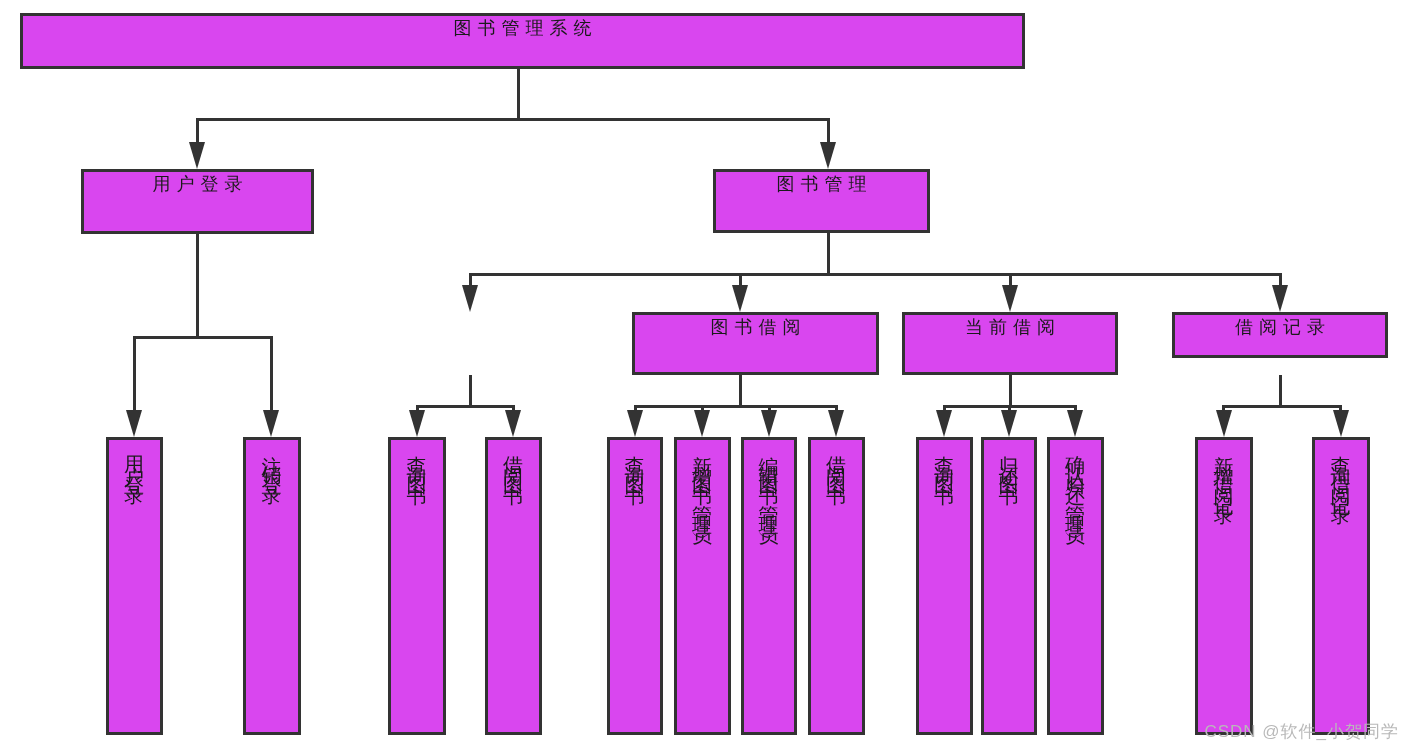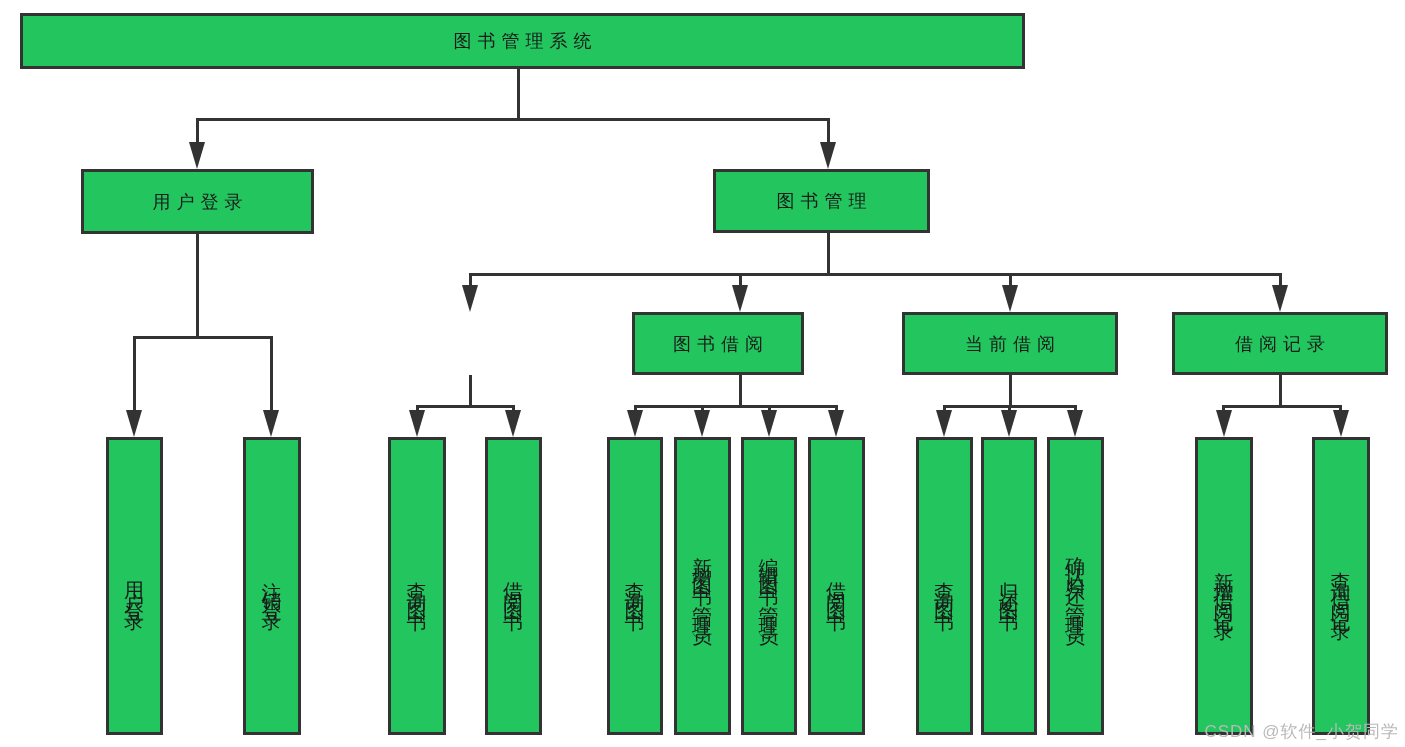"图书管理系统" .node { align-items: center -> none; background: #22c55e -> #d946ef }
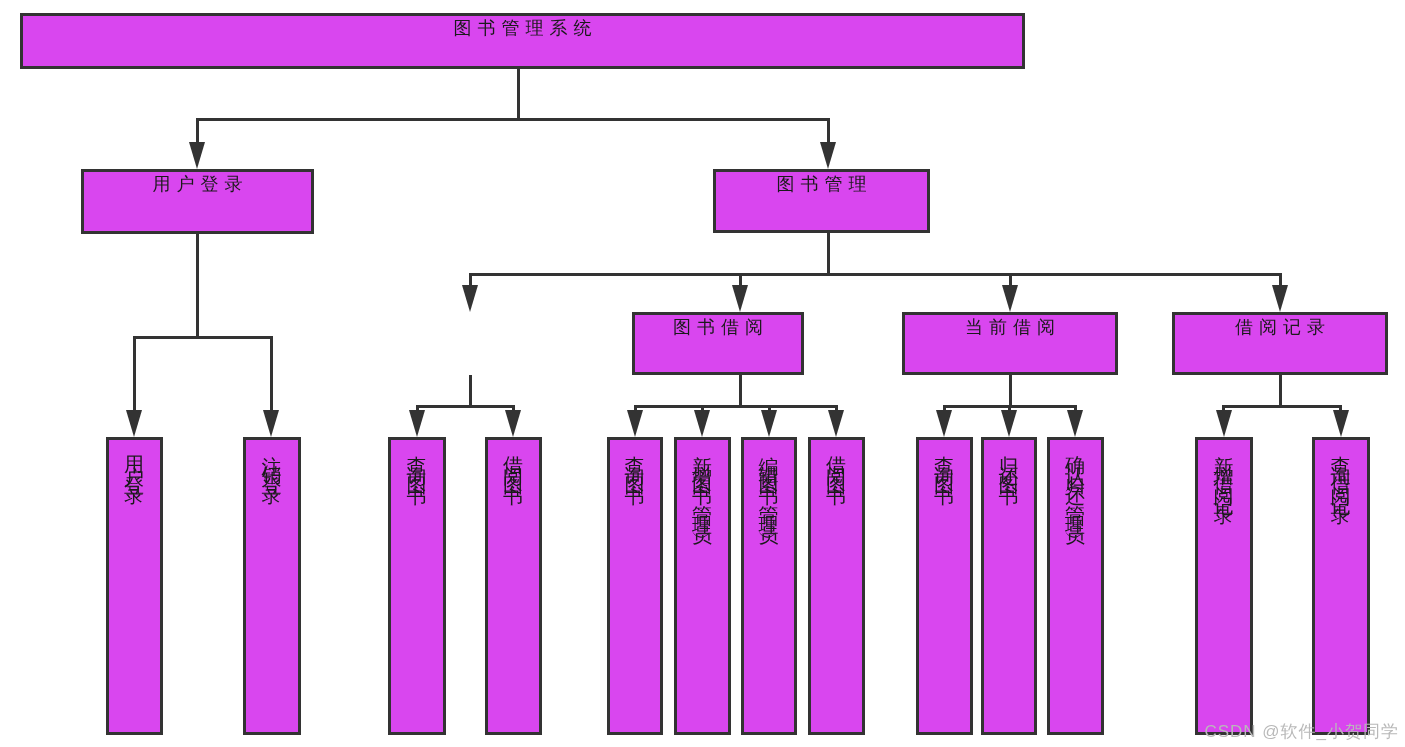"图书借阅" div.node { width: 172px -> 247px }
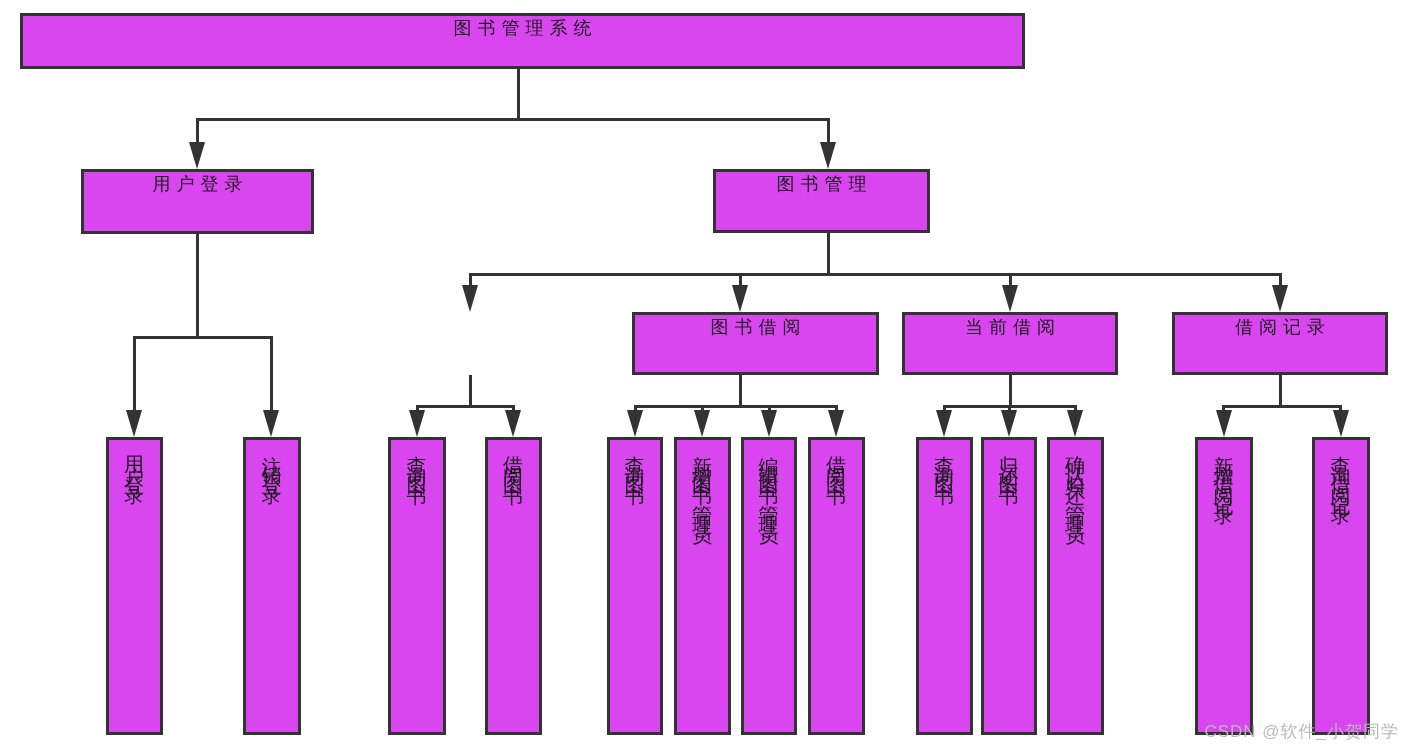"借阅记录" div.node { height: 63px -> 46px }
